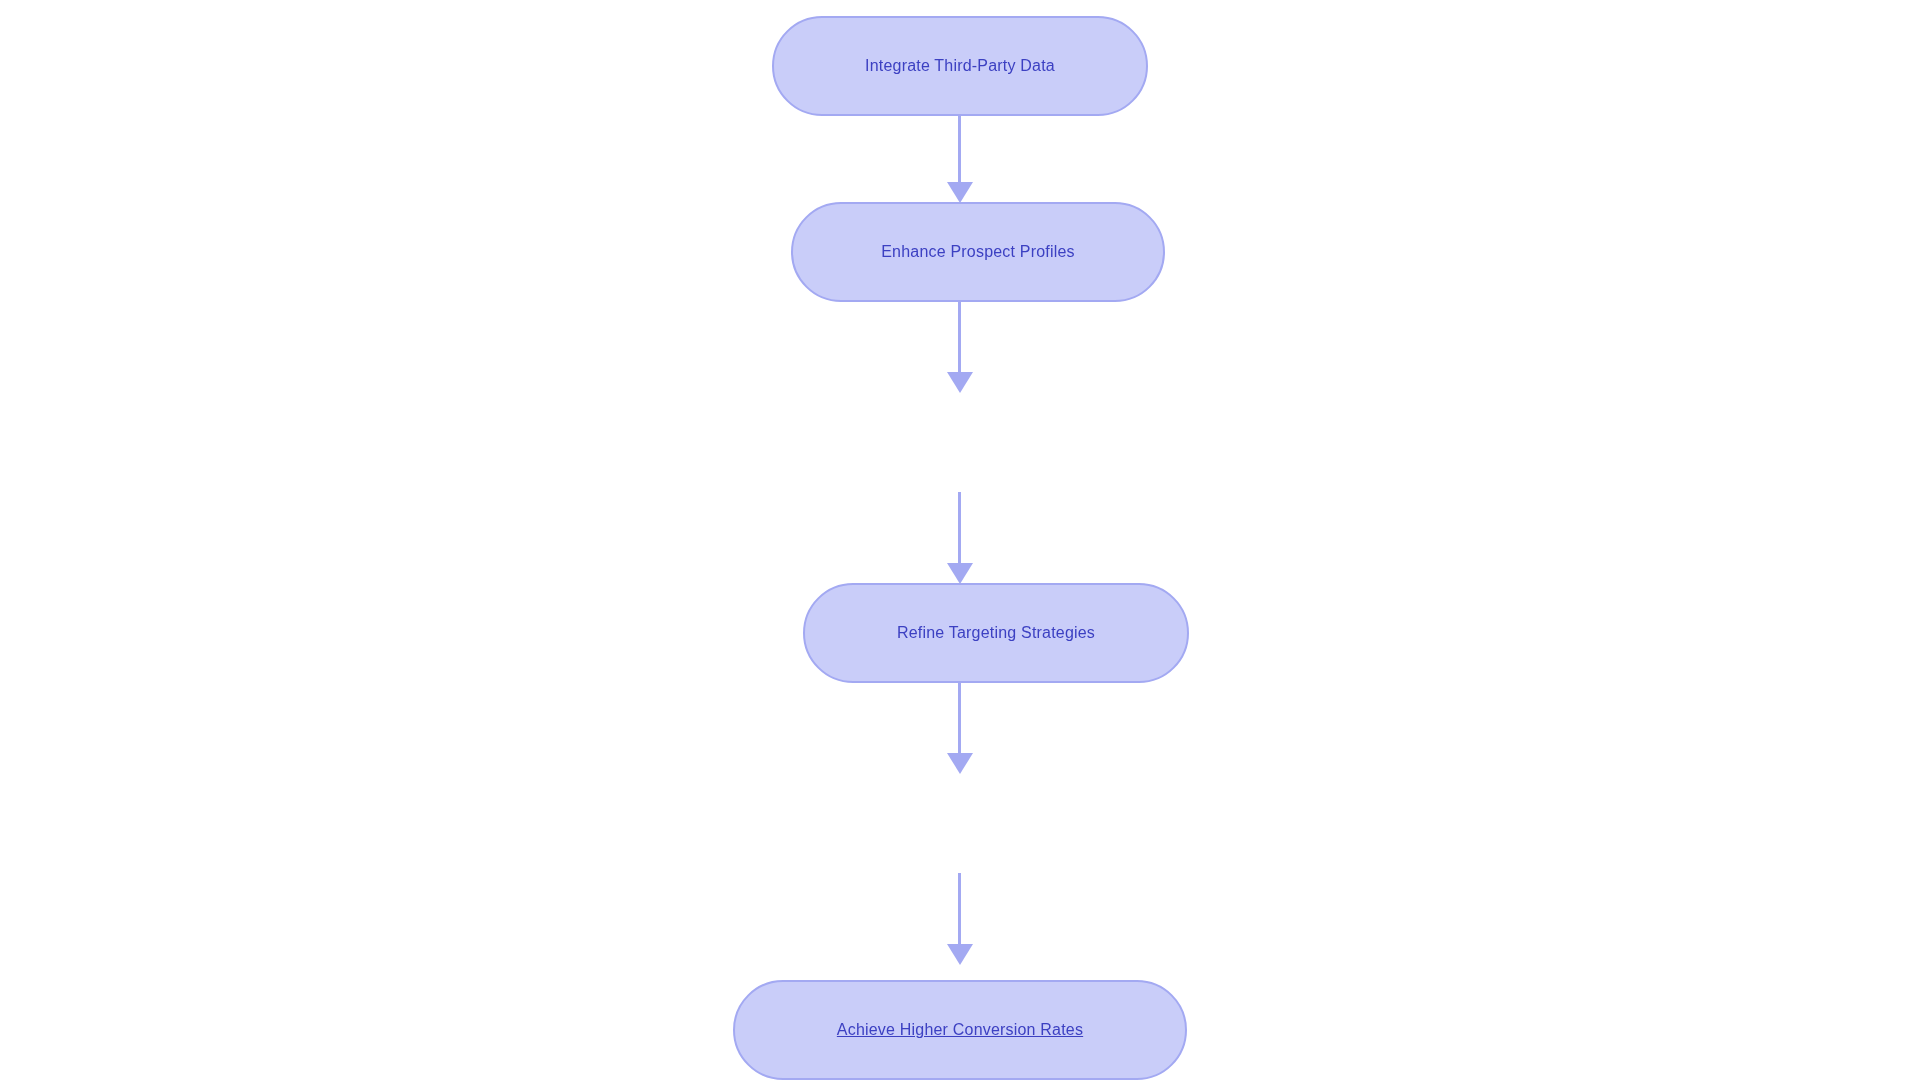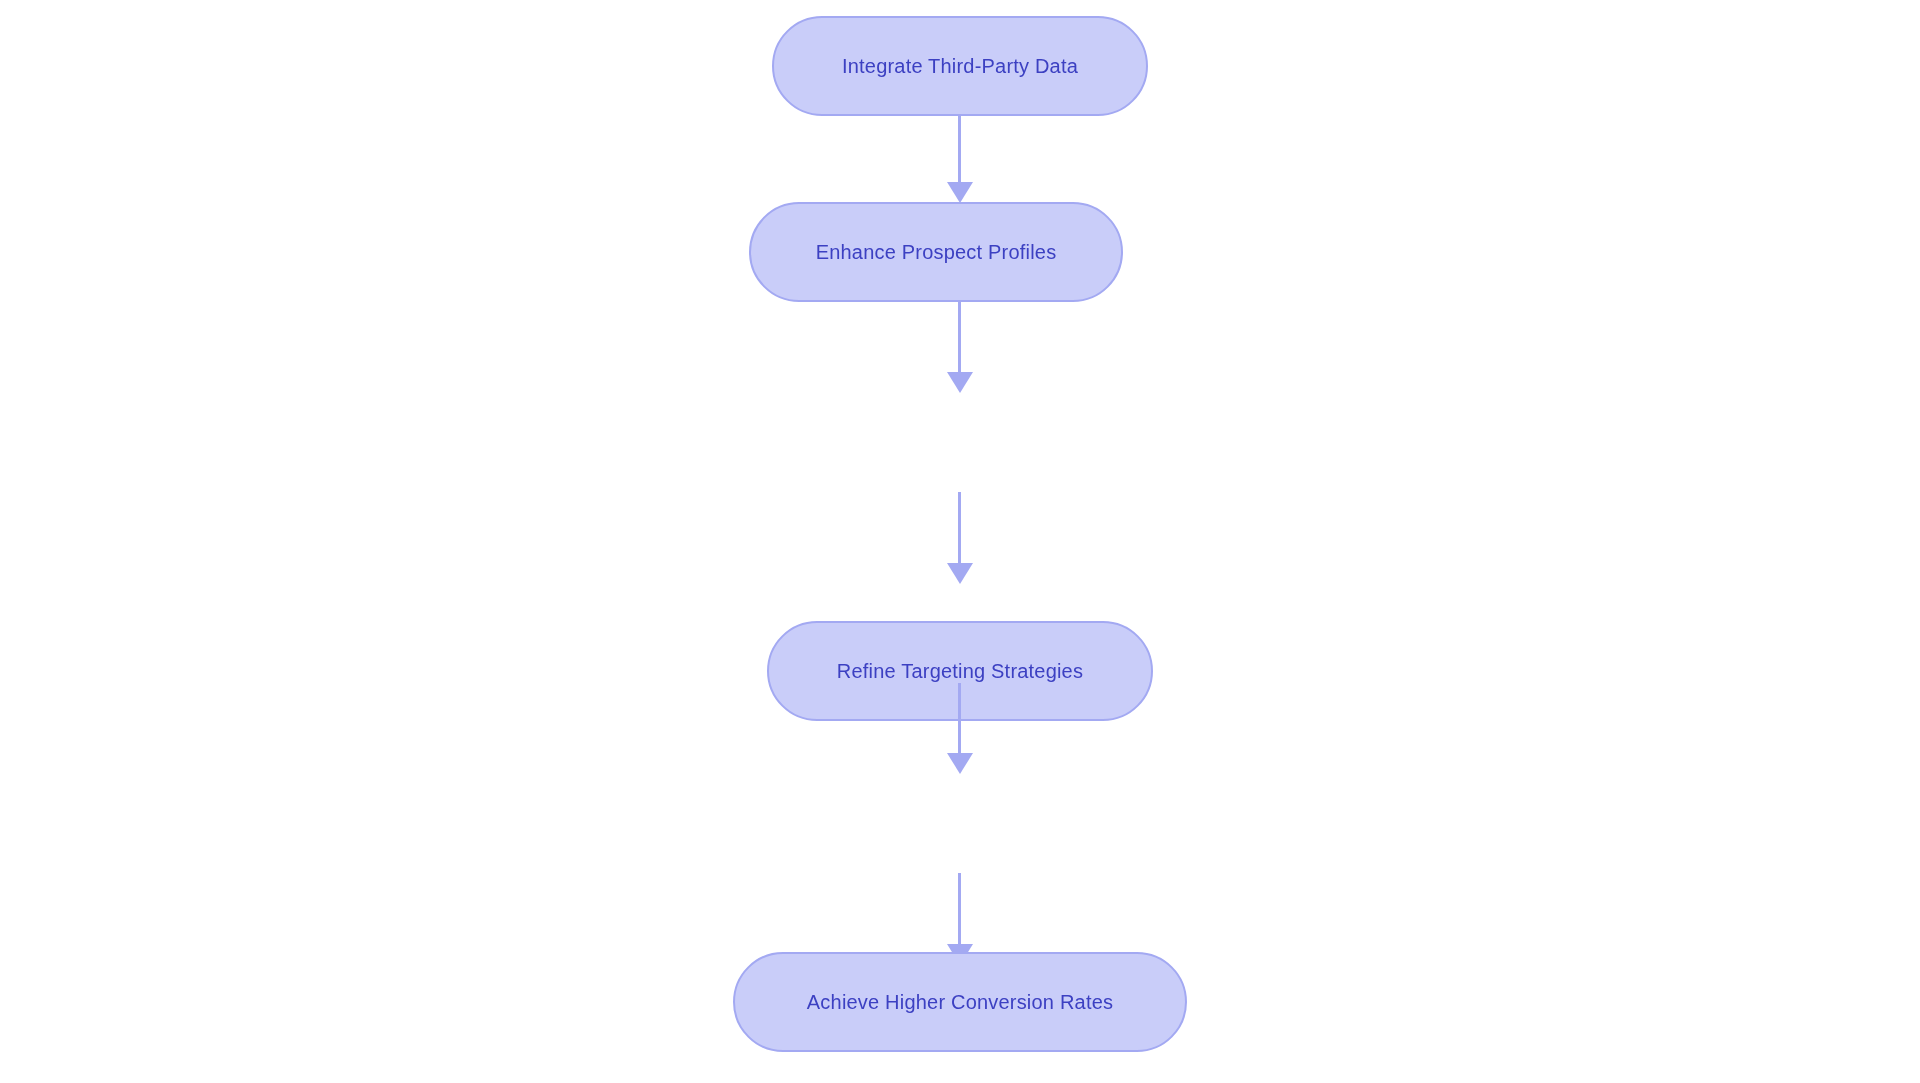"Integrate Third-Party Data" .node { font-size: 20px -> 16px }
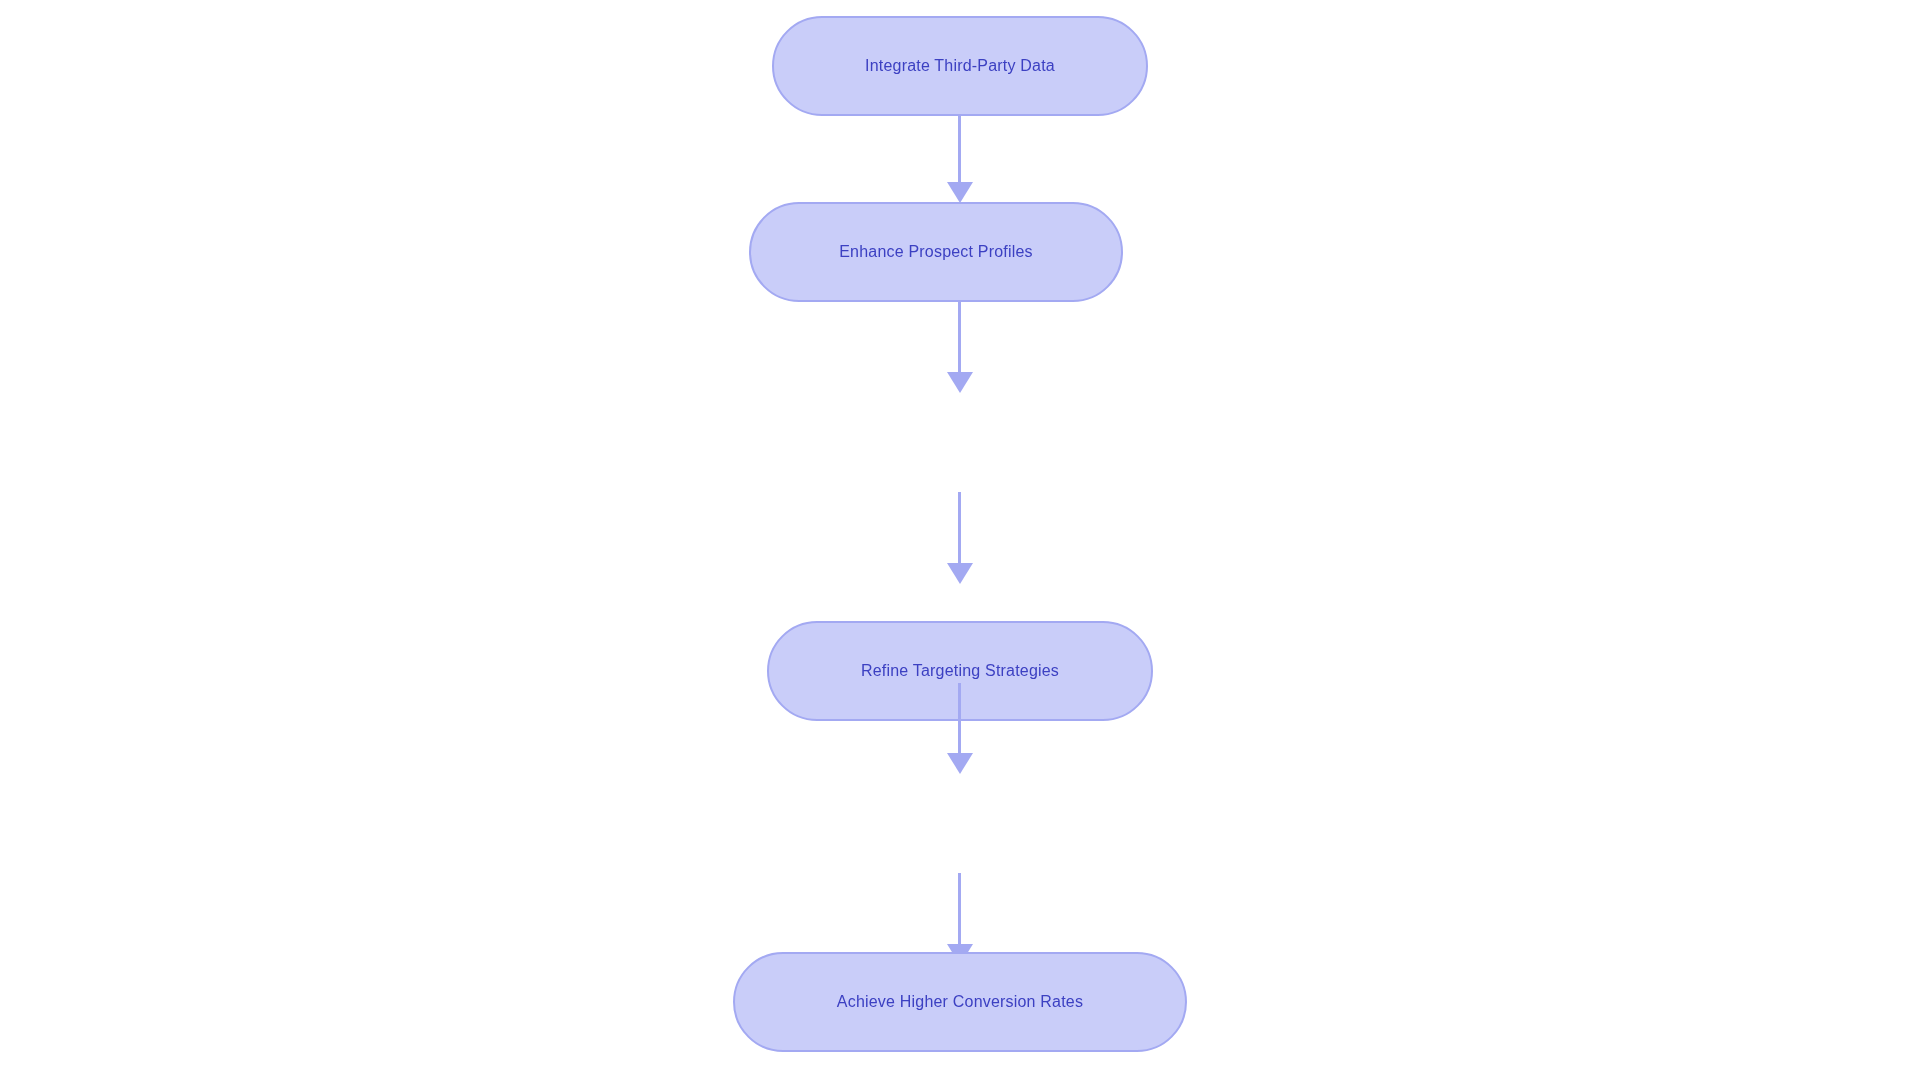"Enhance Prospect Profiles" .n1 { left: 749px -> 791px }
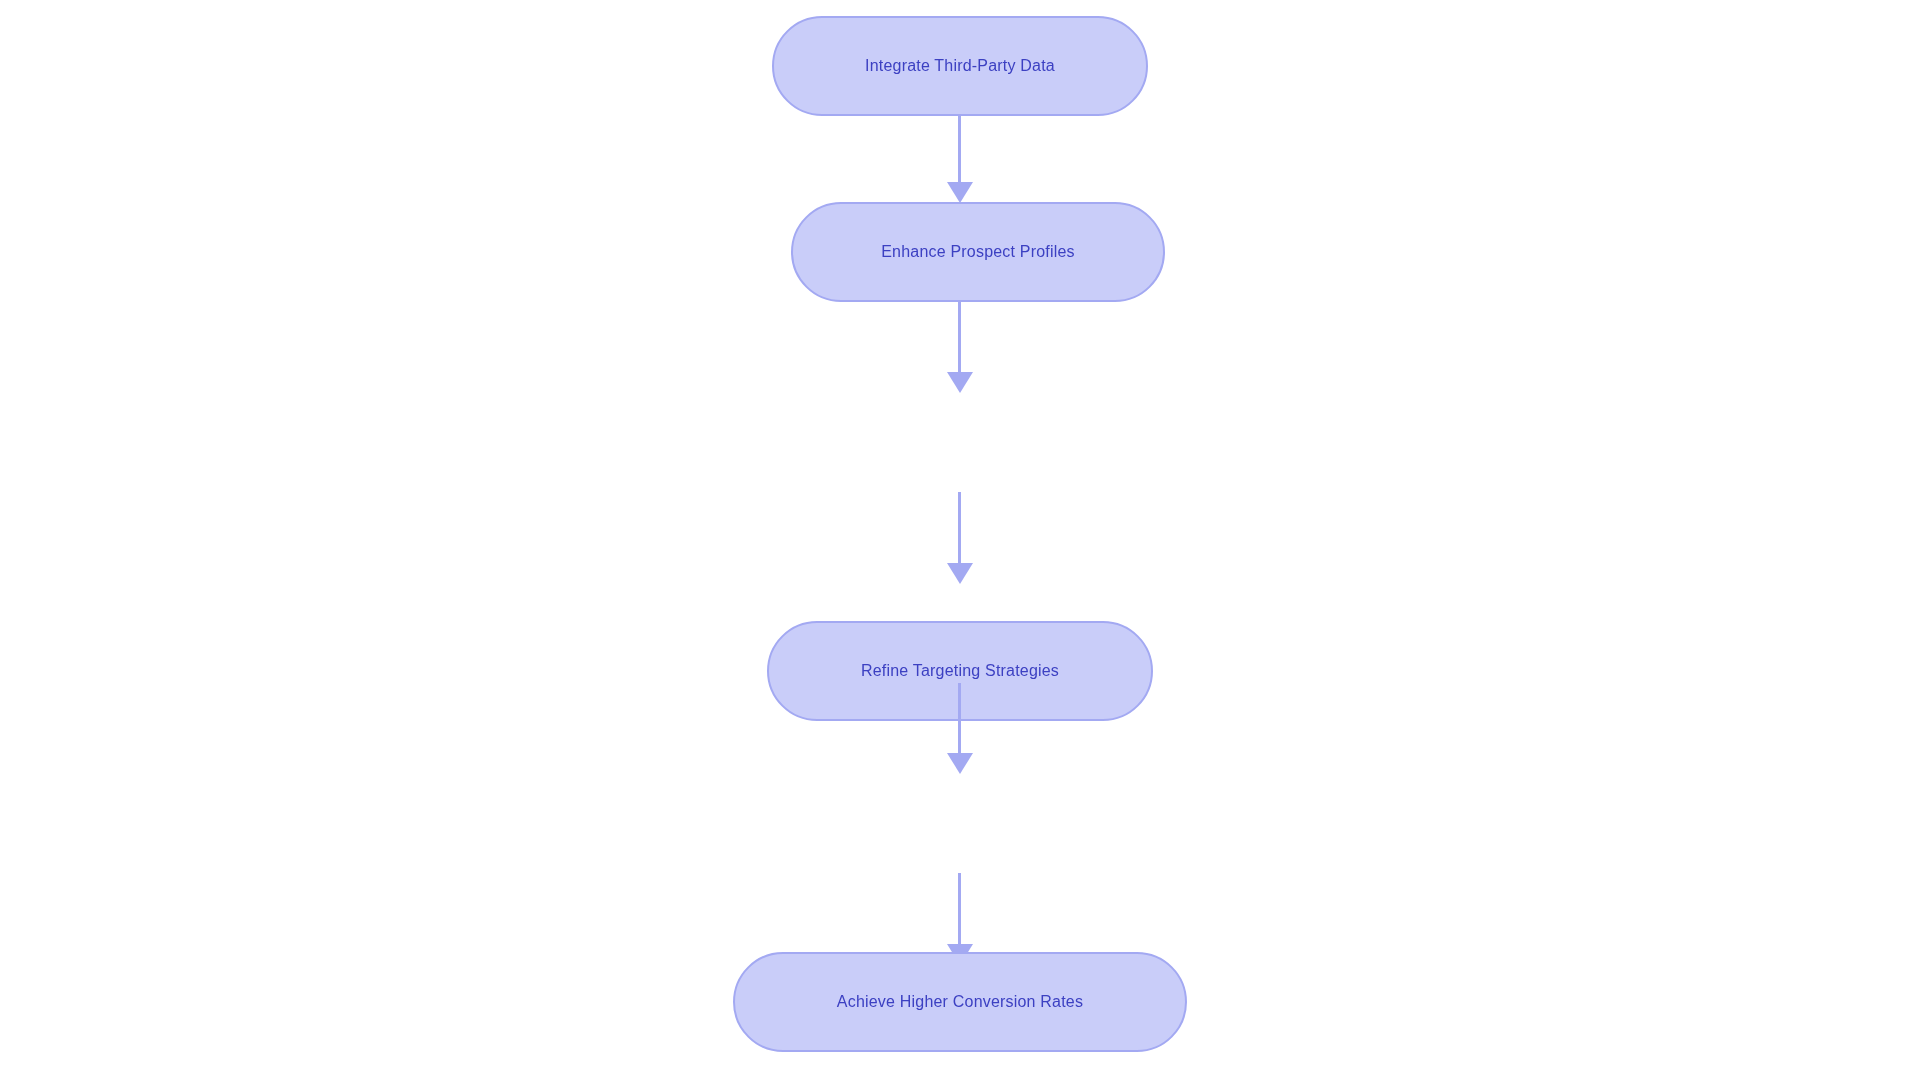"Refine Targeting Strategies" .n3 { left: 767px -> 803px; margin-top: 38px -> none }
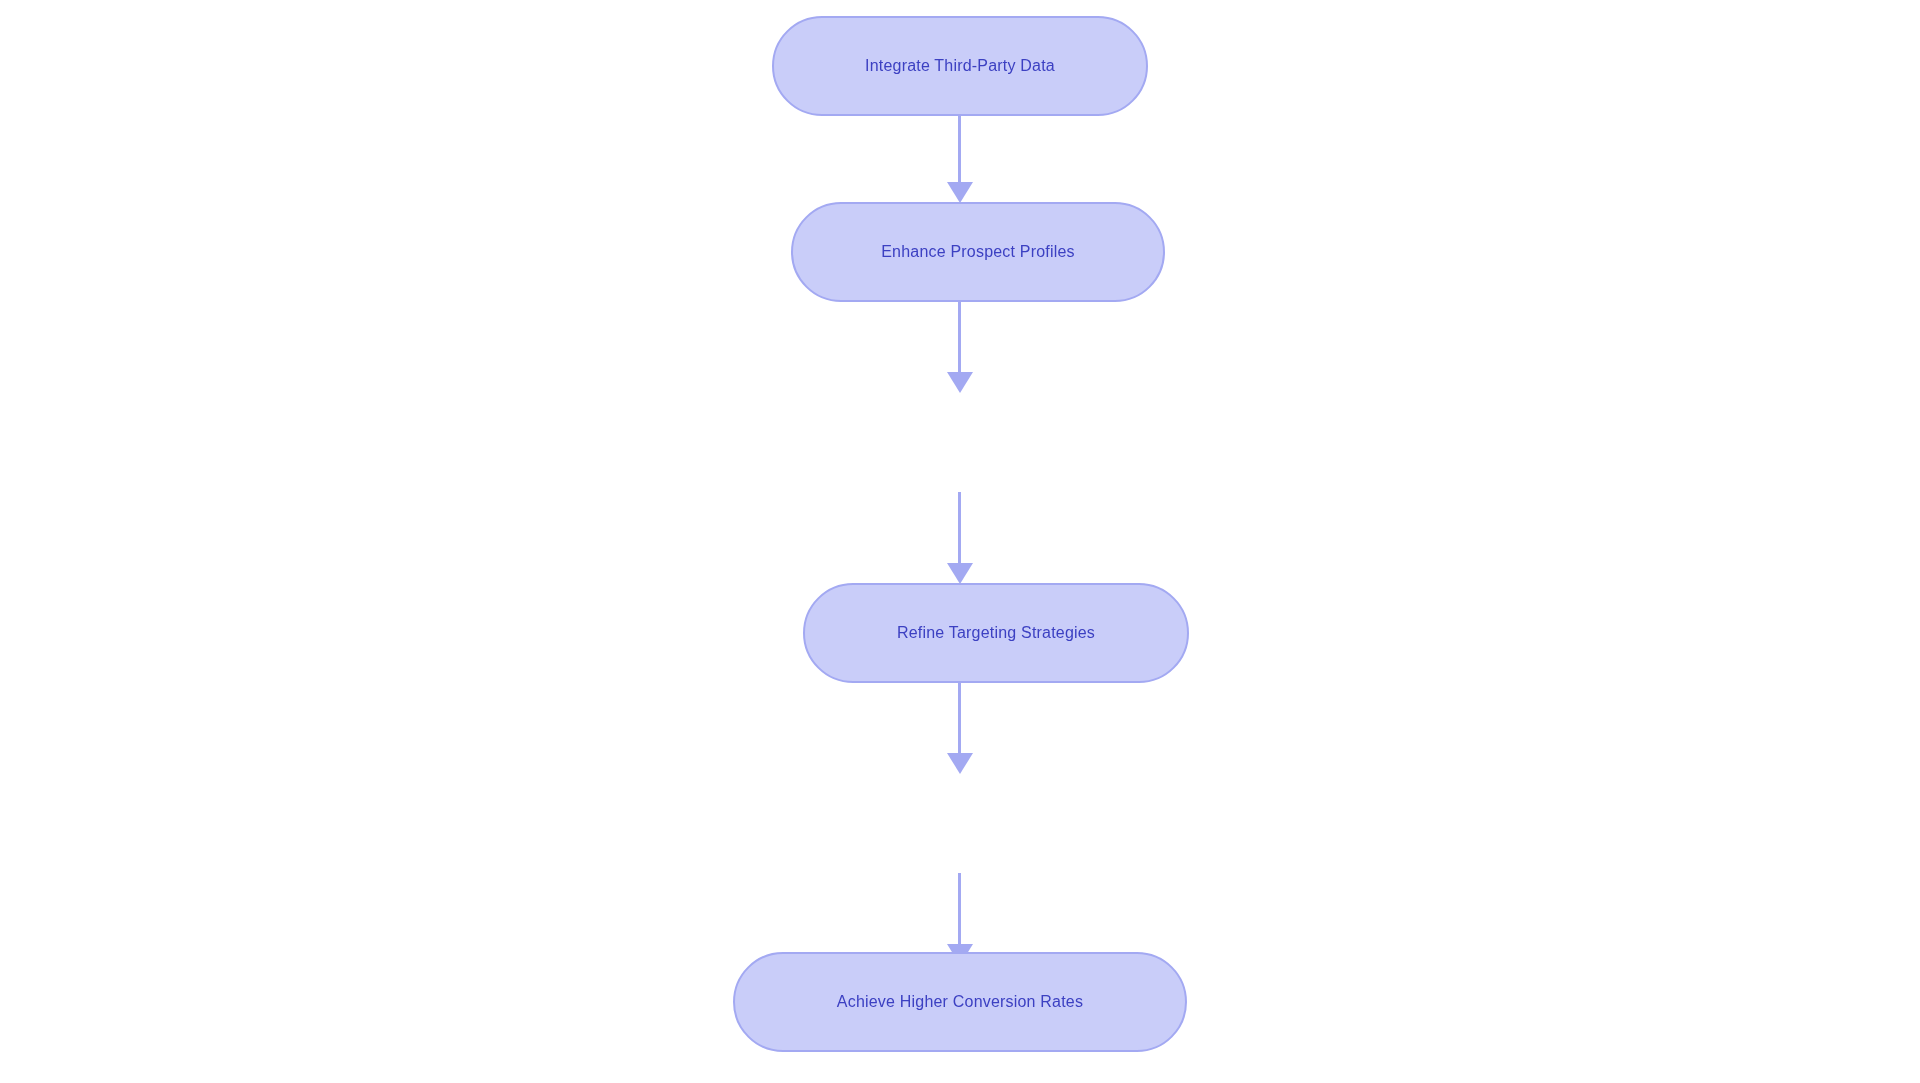"Achieve Higher Conversion Rates" .n5 { text-decoration: none -> underline; top: 952px -> 980px }
